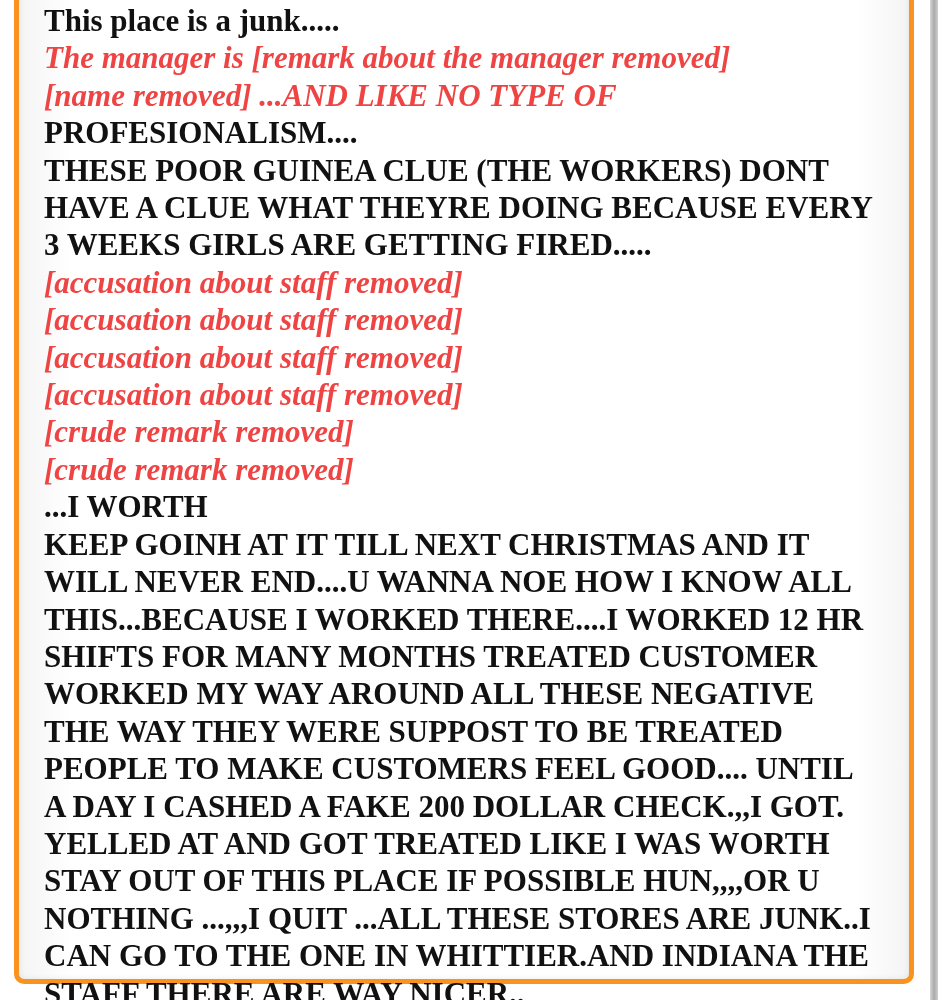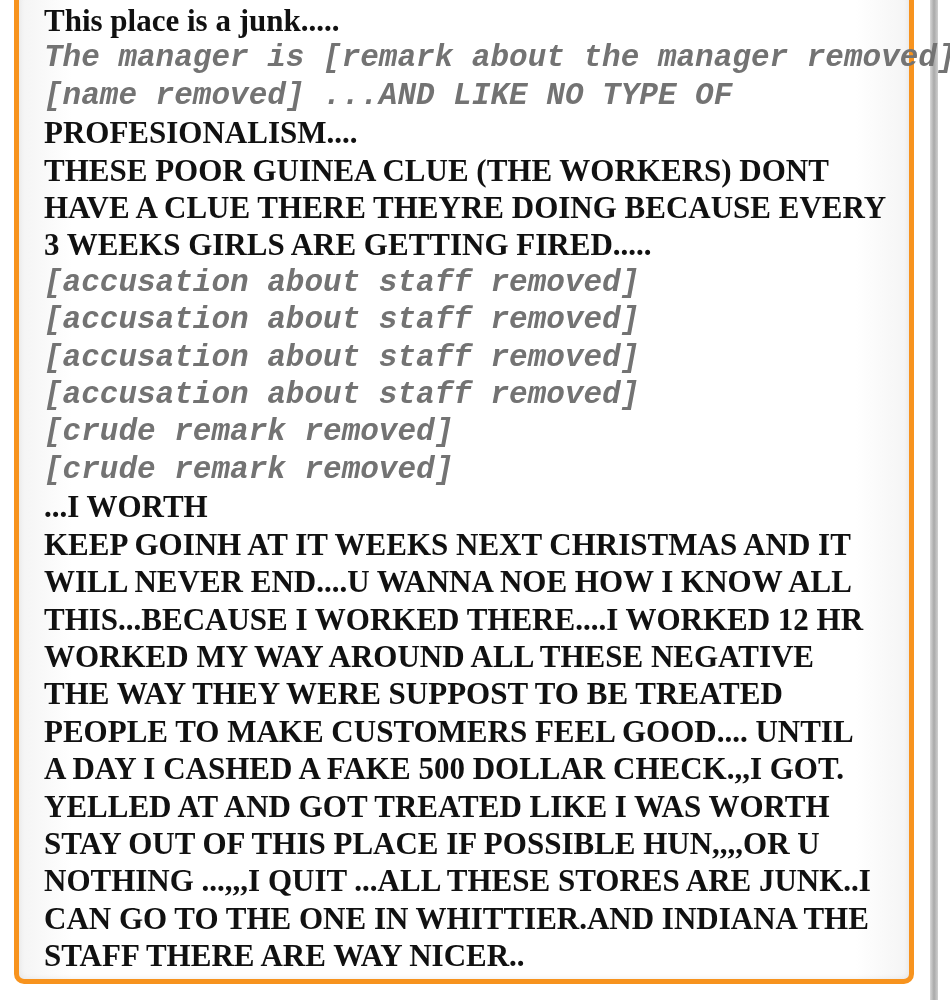"The manager is [remark about" .review .line.redacted { color: #737373 -> #ef4444; font-family: Liberation Mono, monospace -> none }
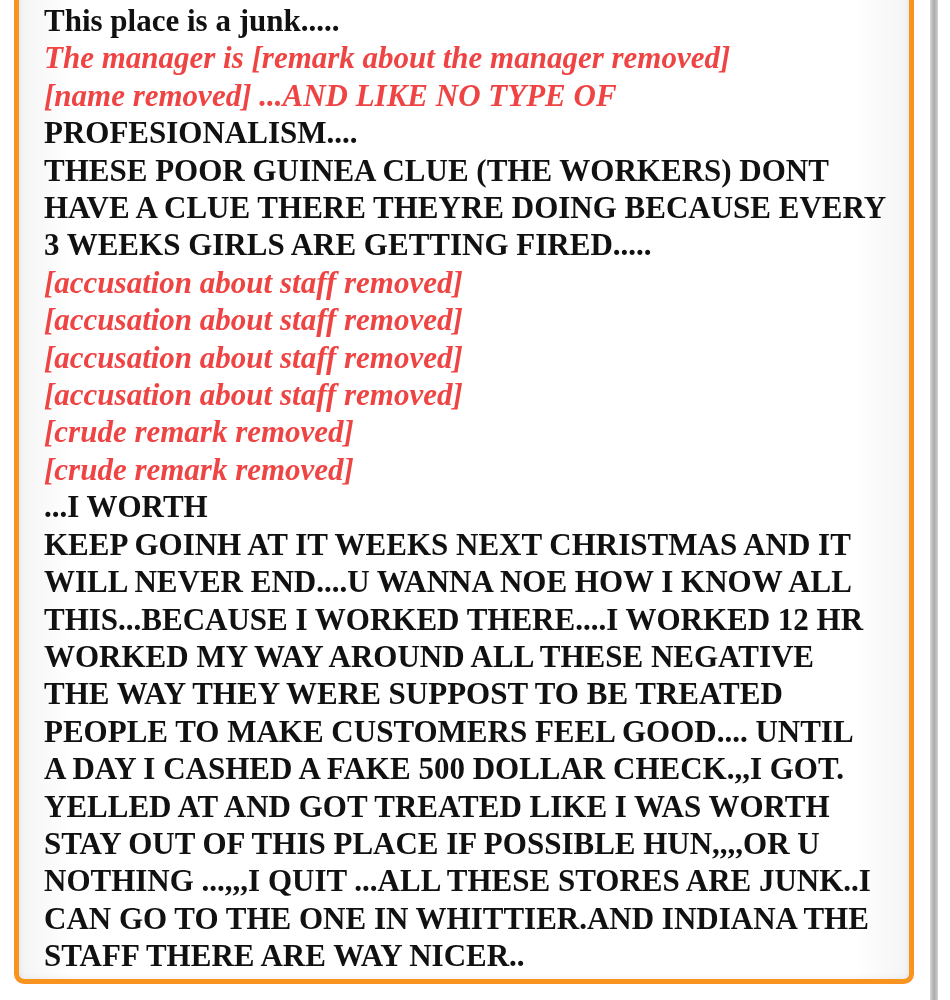"HAVE A CLUE THERE THEYRE" span.line { text: THERE -> WHAT }
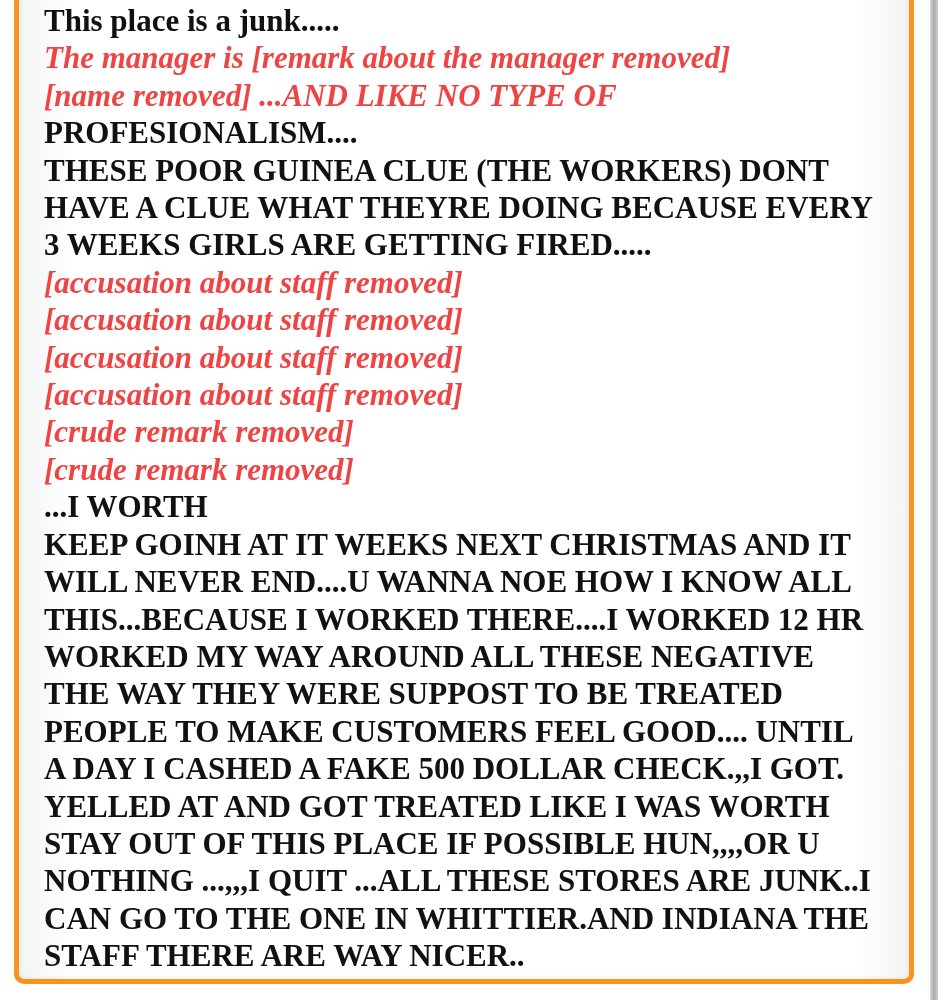"KEEP GOINH AT IT WEEKS" span.line { text: WEEKS -> TILL }
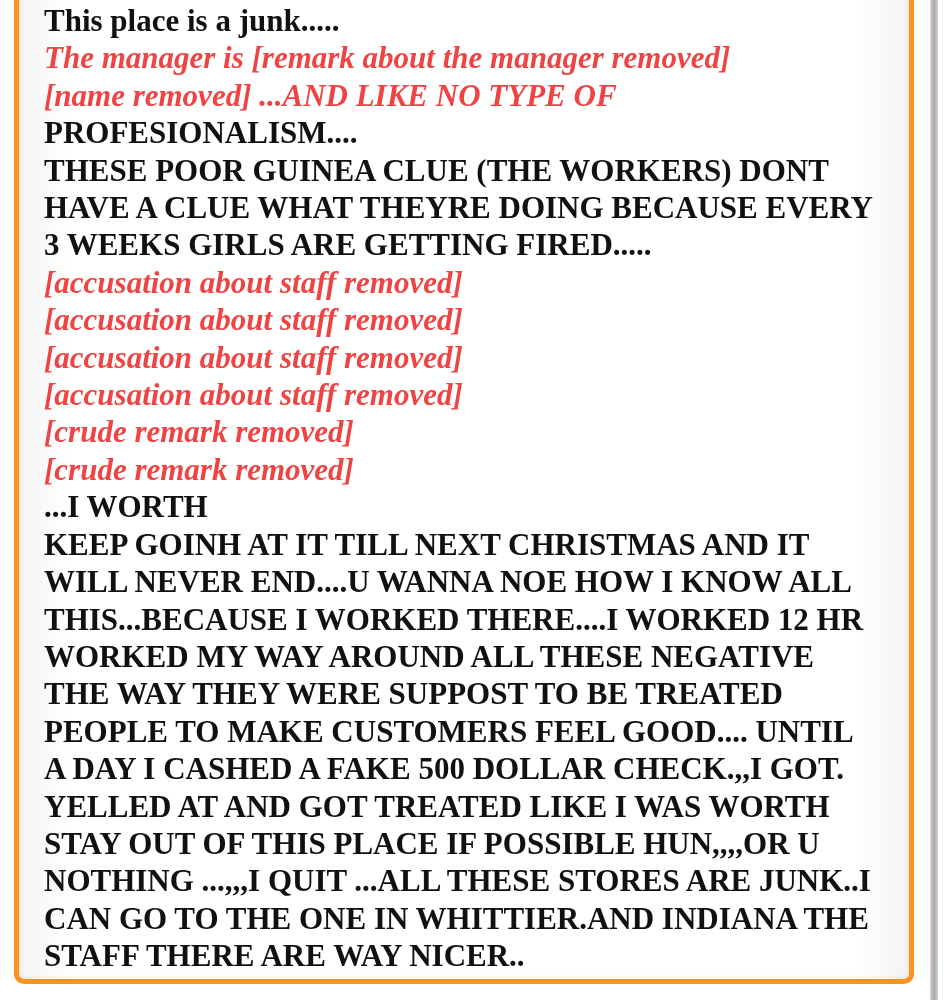"SHIFTS FOR MANY MONTHS TREATED" span.line { html: none -> <span>SHIFTS FOR MANY MONTHS TREATED CUSTOMER</span> }
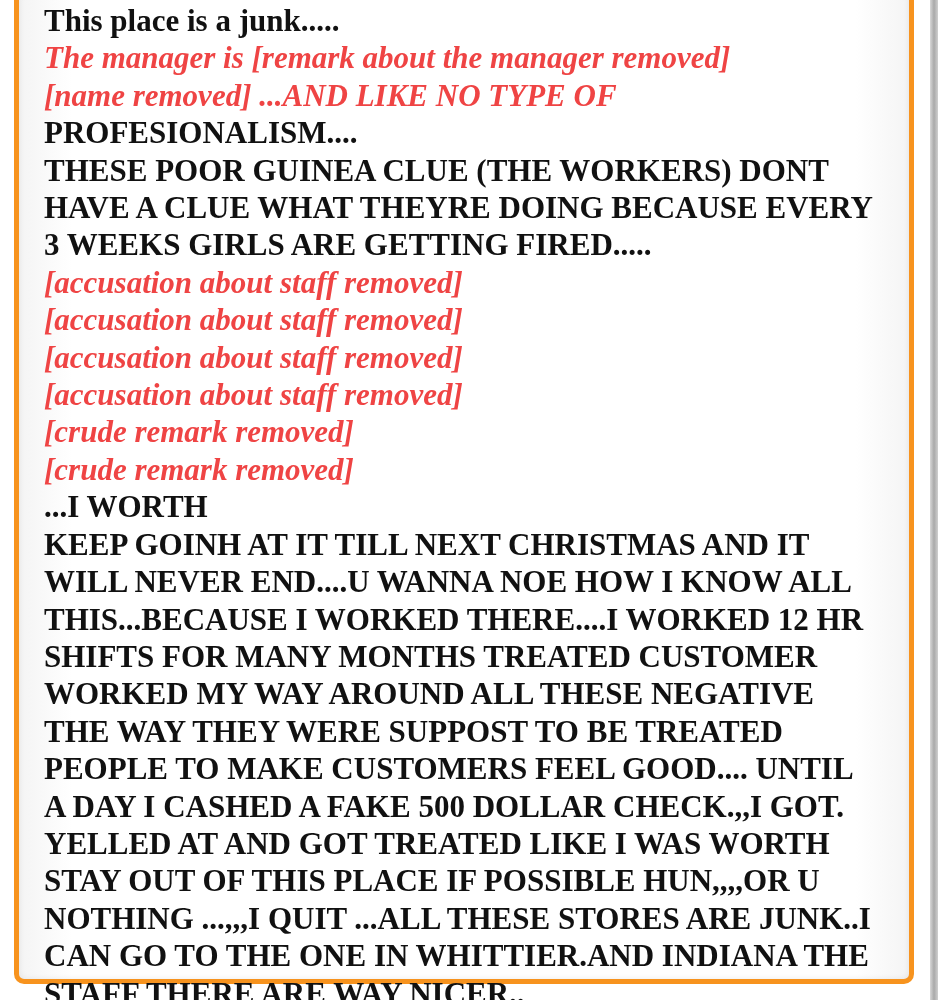"A DAY I CASHED A" span.line { text: 500 -> 200 }
